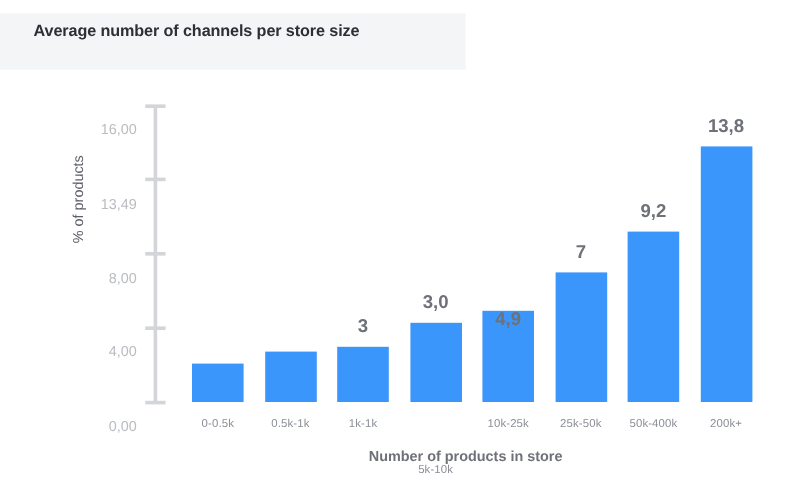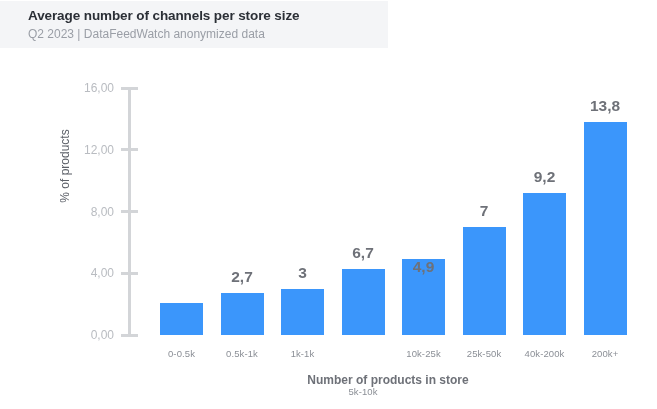"Average number of channels per" #header-panel { top: 1px -> 11px }
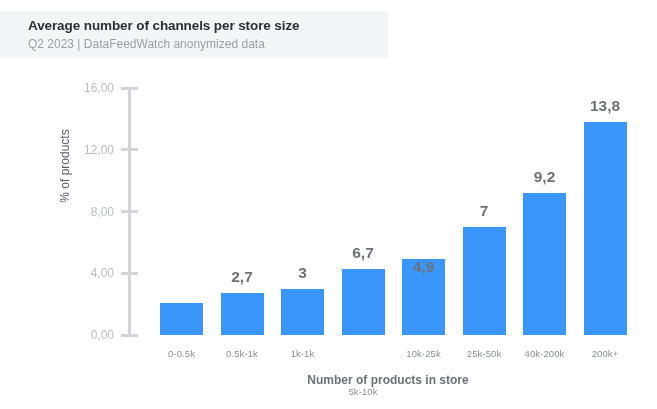"Q2 2023 | DataFeedWatch anonymized" div { html: <div>Q2 2023 | DataFeedWatch anonymized data</div> -> none }
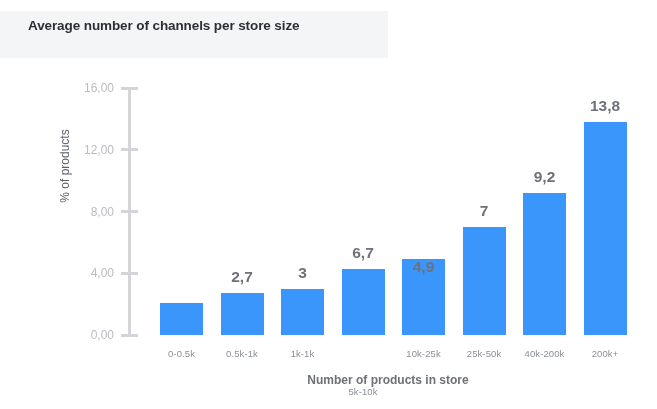"16,00" .y-tick-label { margin-top: none -> 20px }
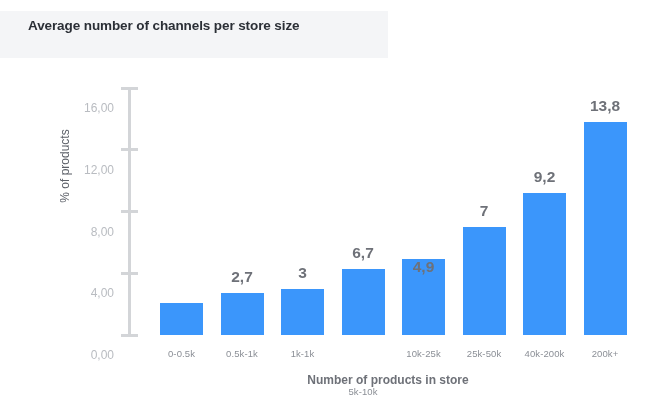"12,00" div.y-tick-label { text: 12,00 -> 13,49 }
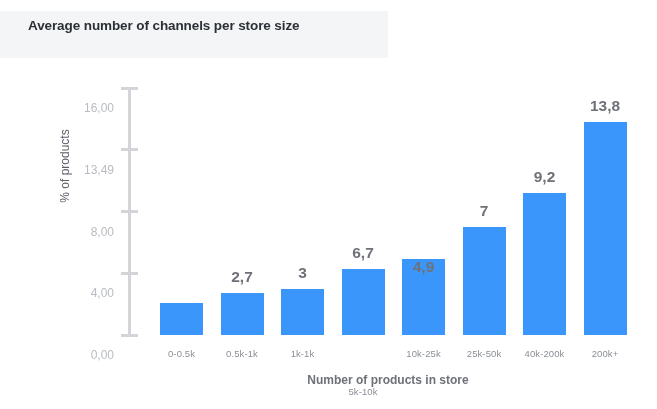"6,7" div.bar-value { text: 6,7 -> 3,0 }
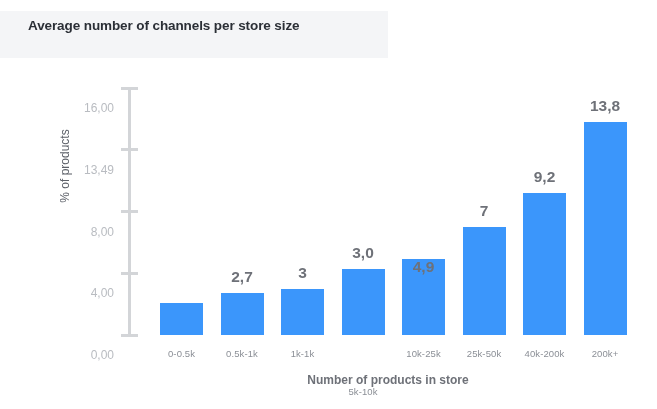"2,7" div.bar-value { html: <div>2,7</div> -> none }
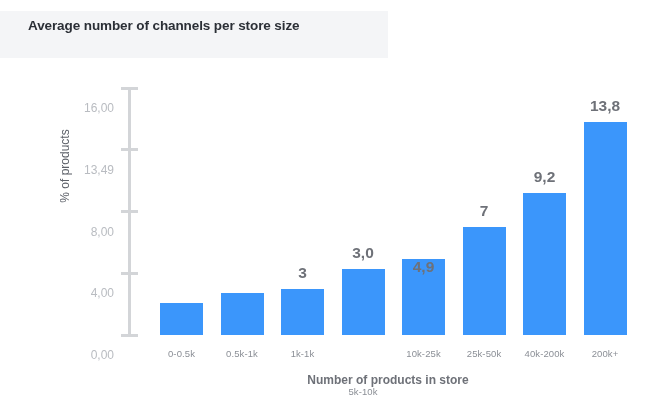"40k-200k" div.bar-cat { text: 40k-200k -> 50k-400k }
